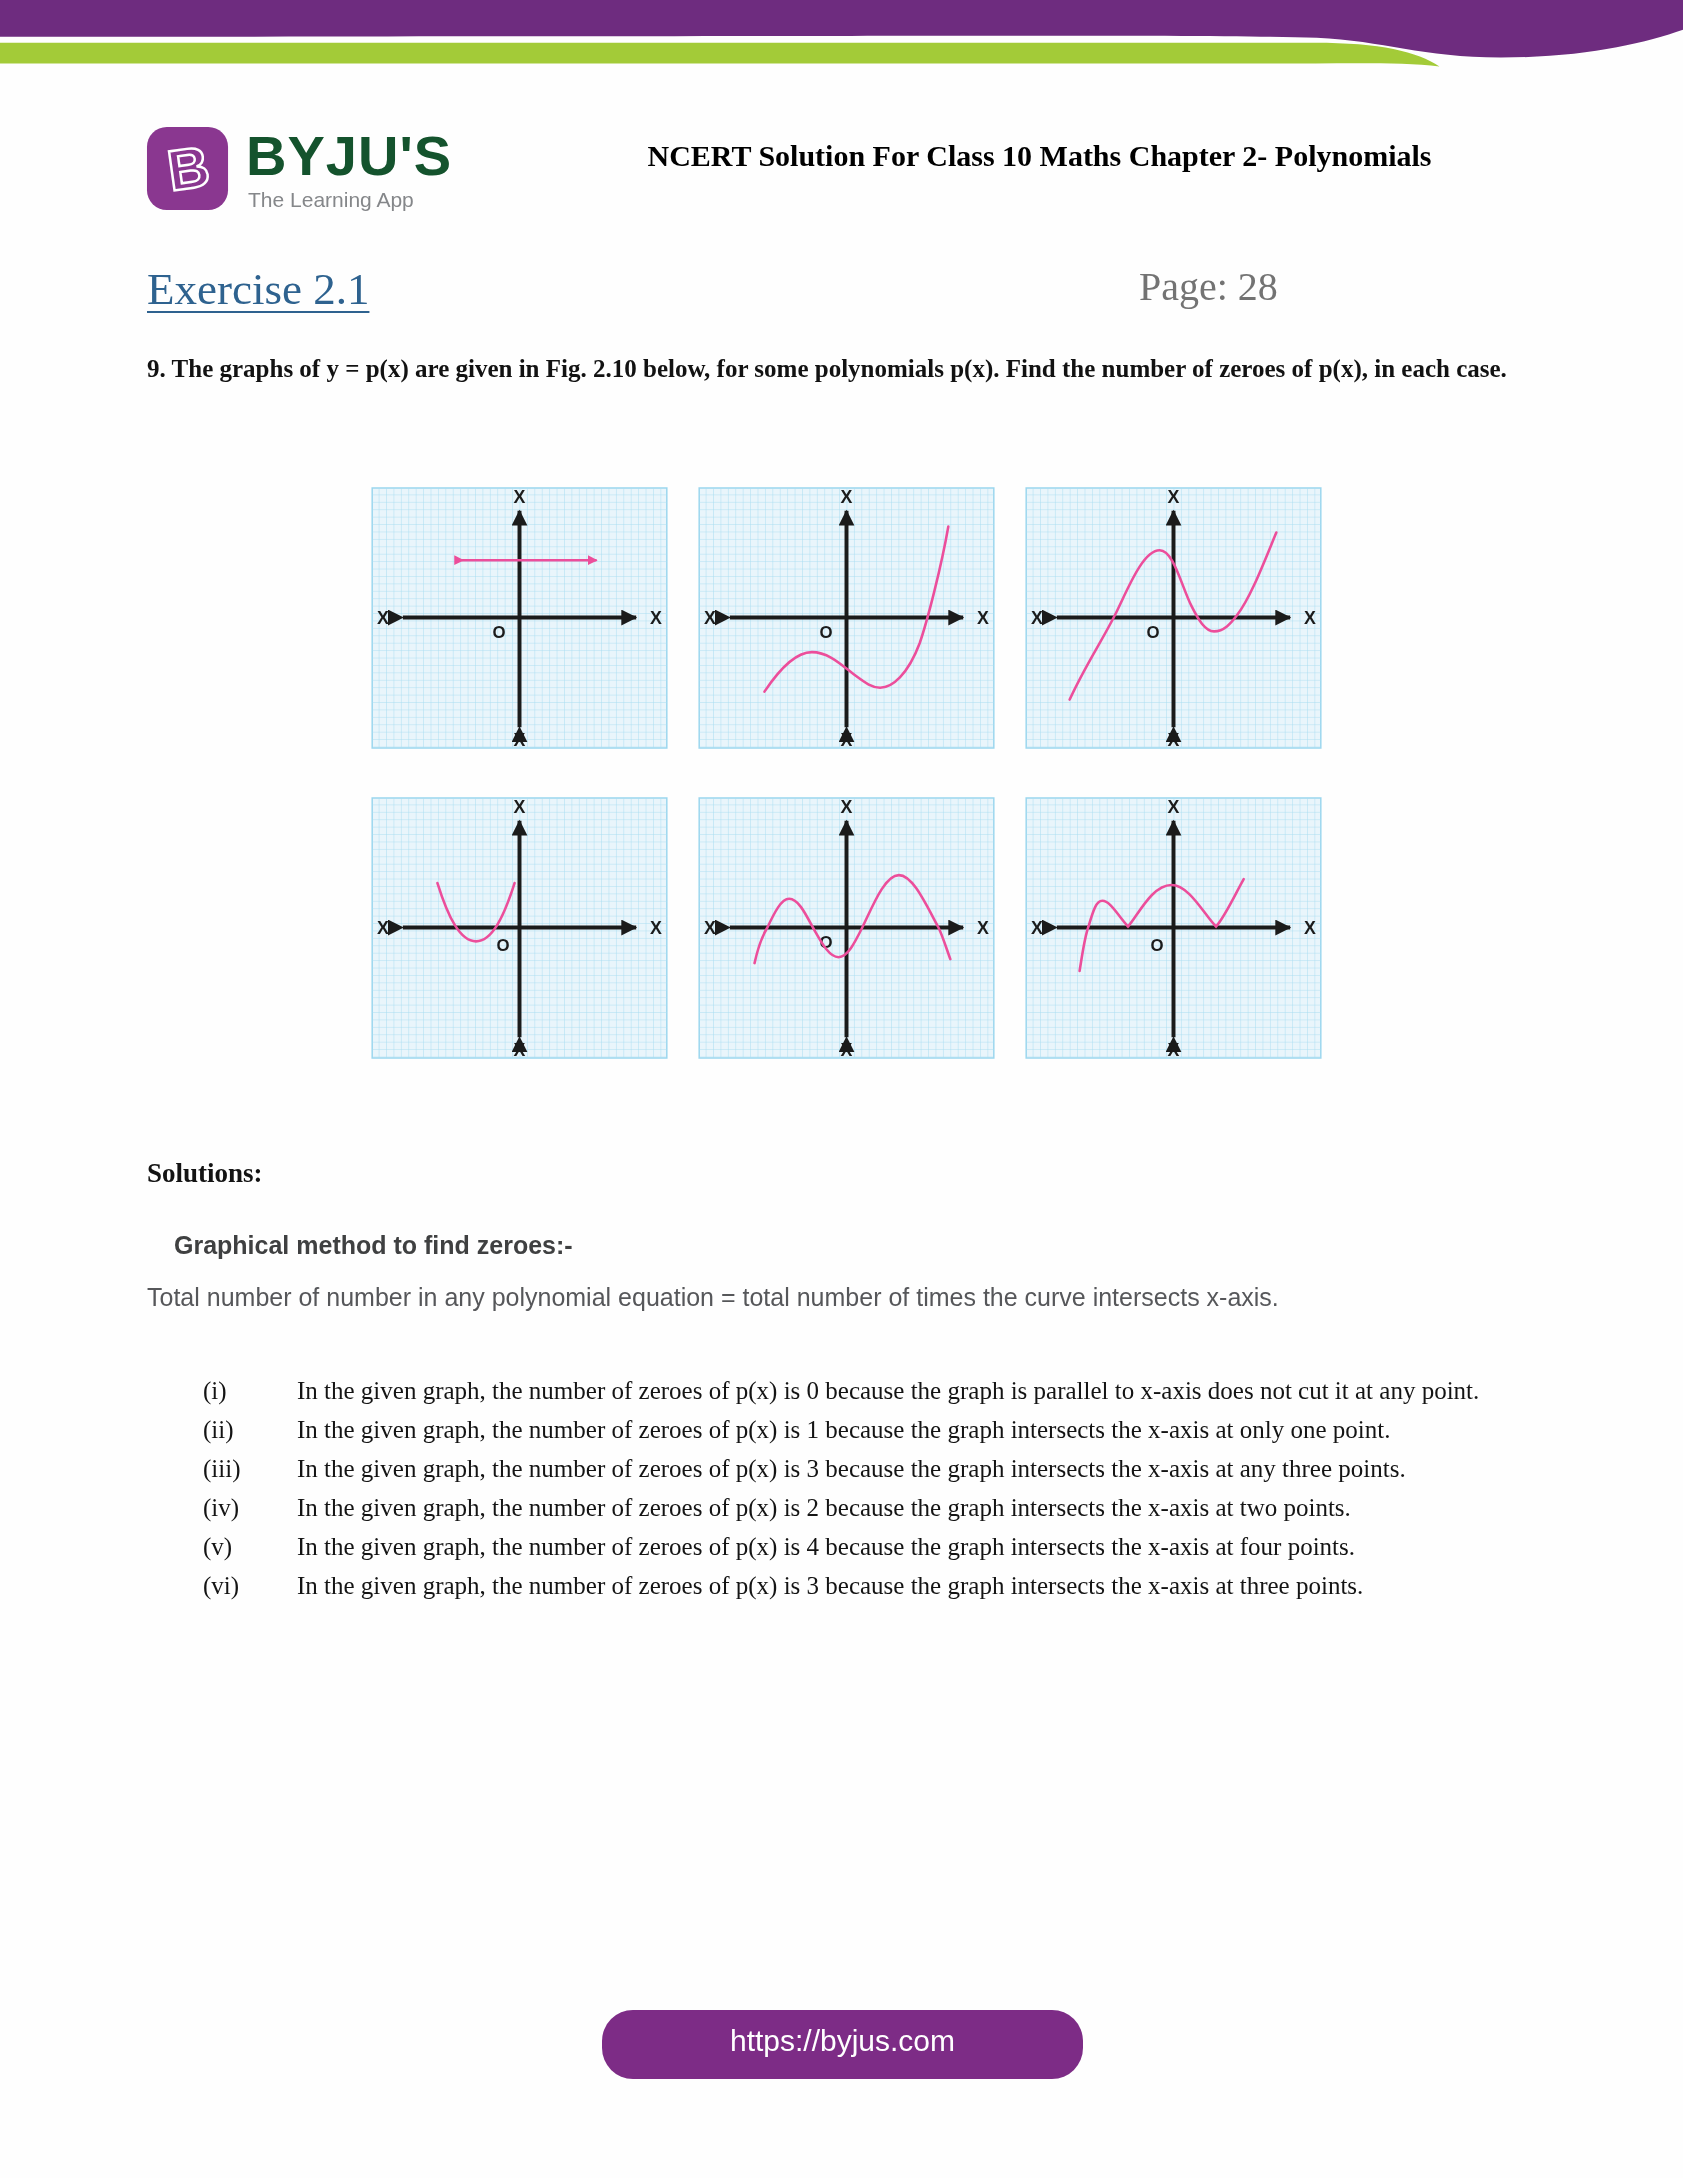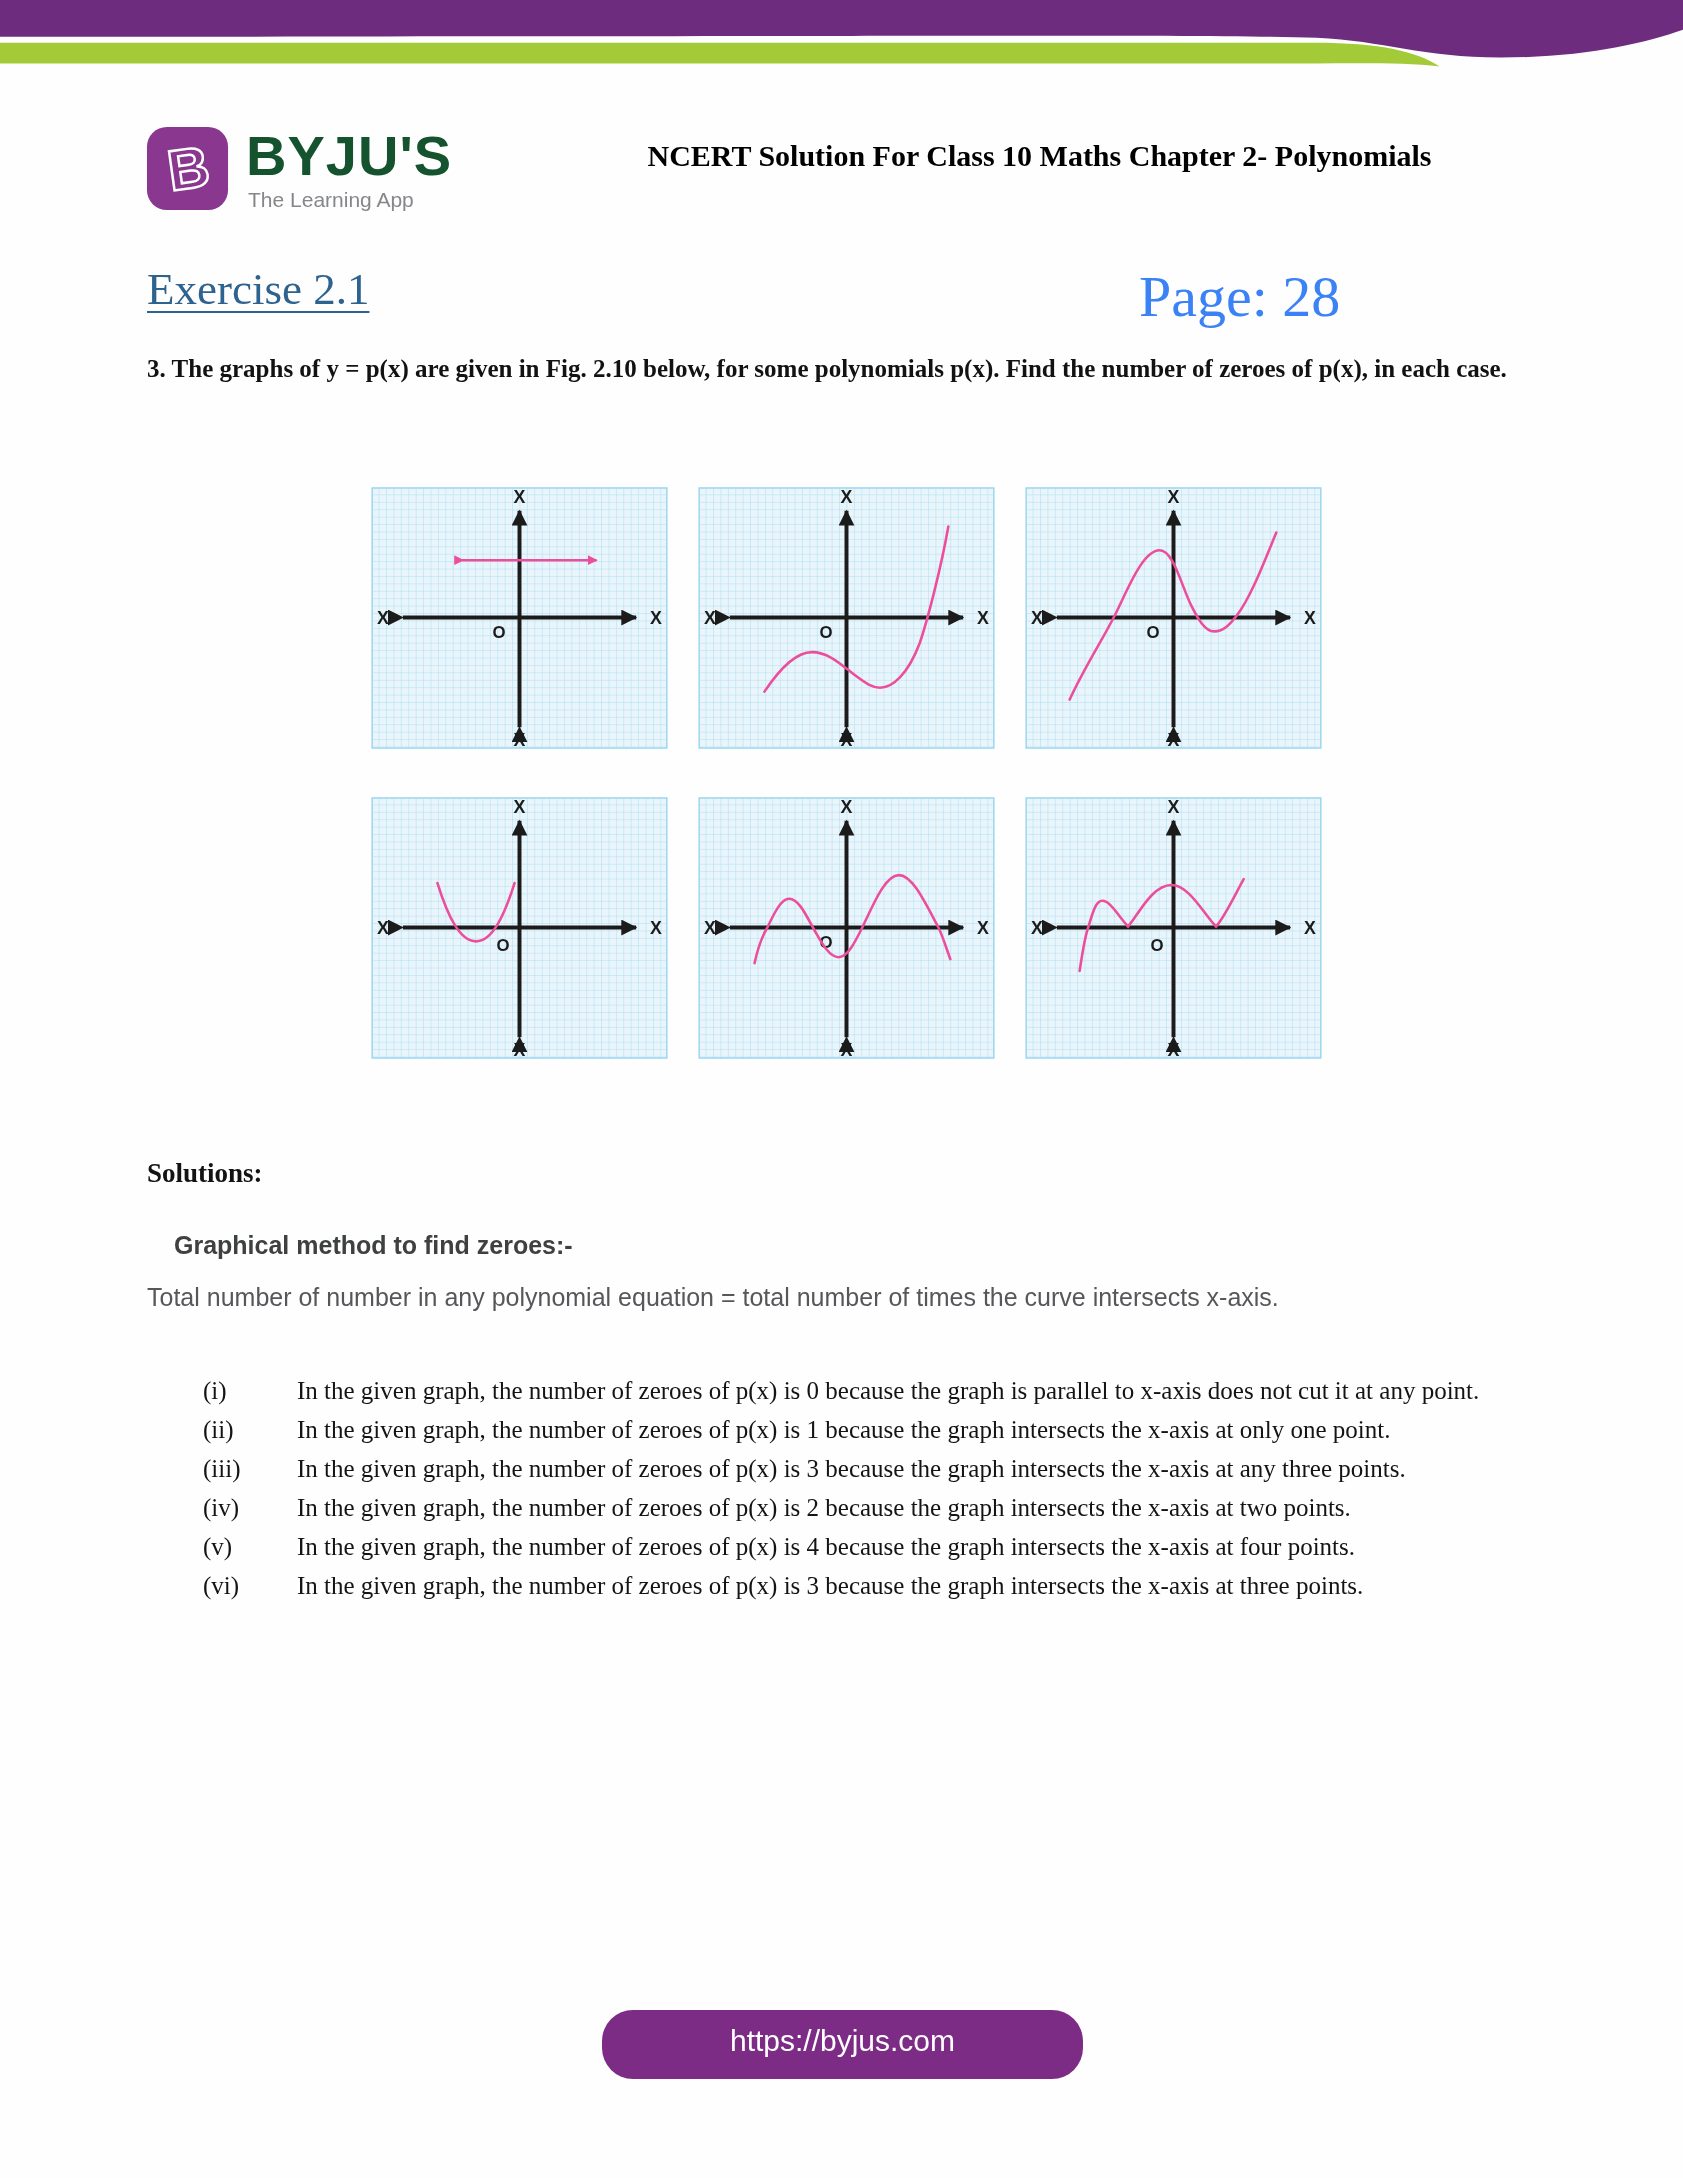"Page: 28" .pg-head { color: #3b82f6 -> #737373; font-size: 58px -> 40px }
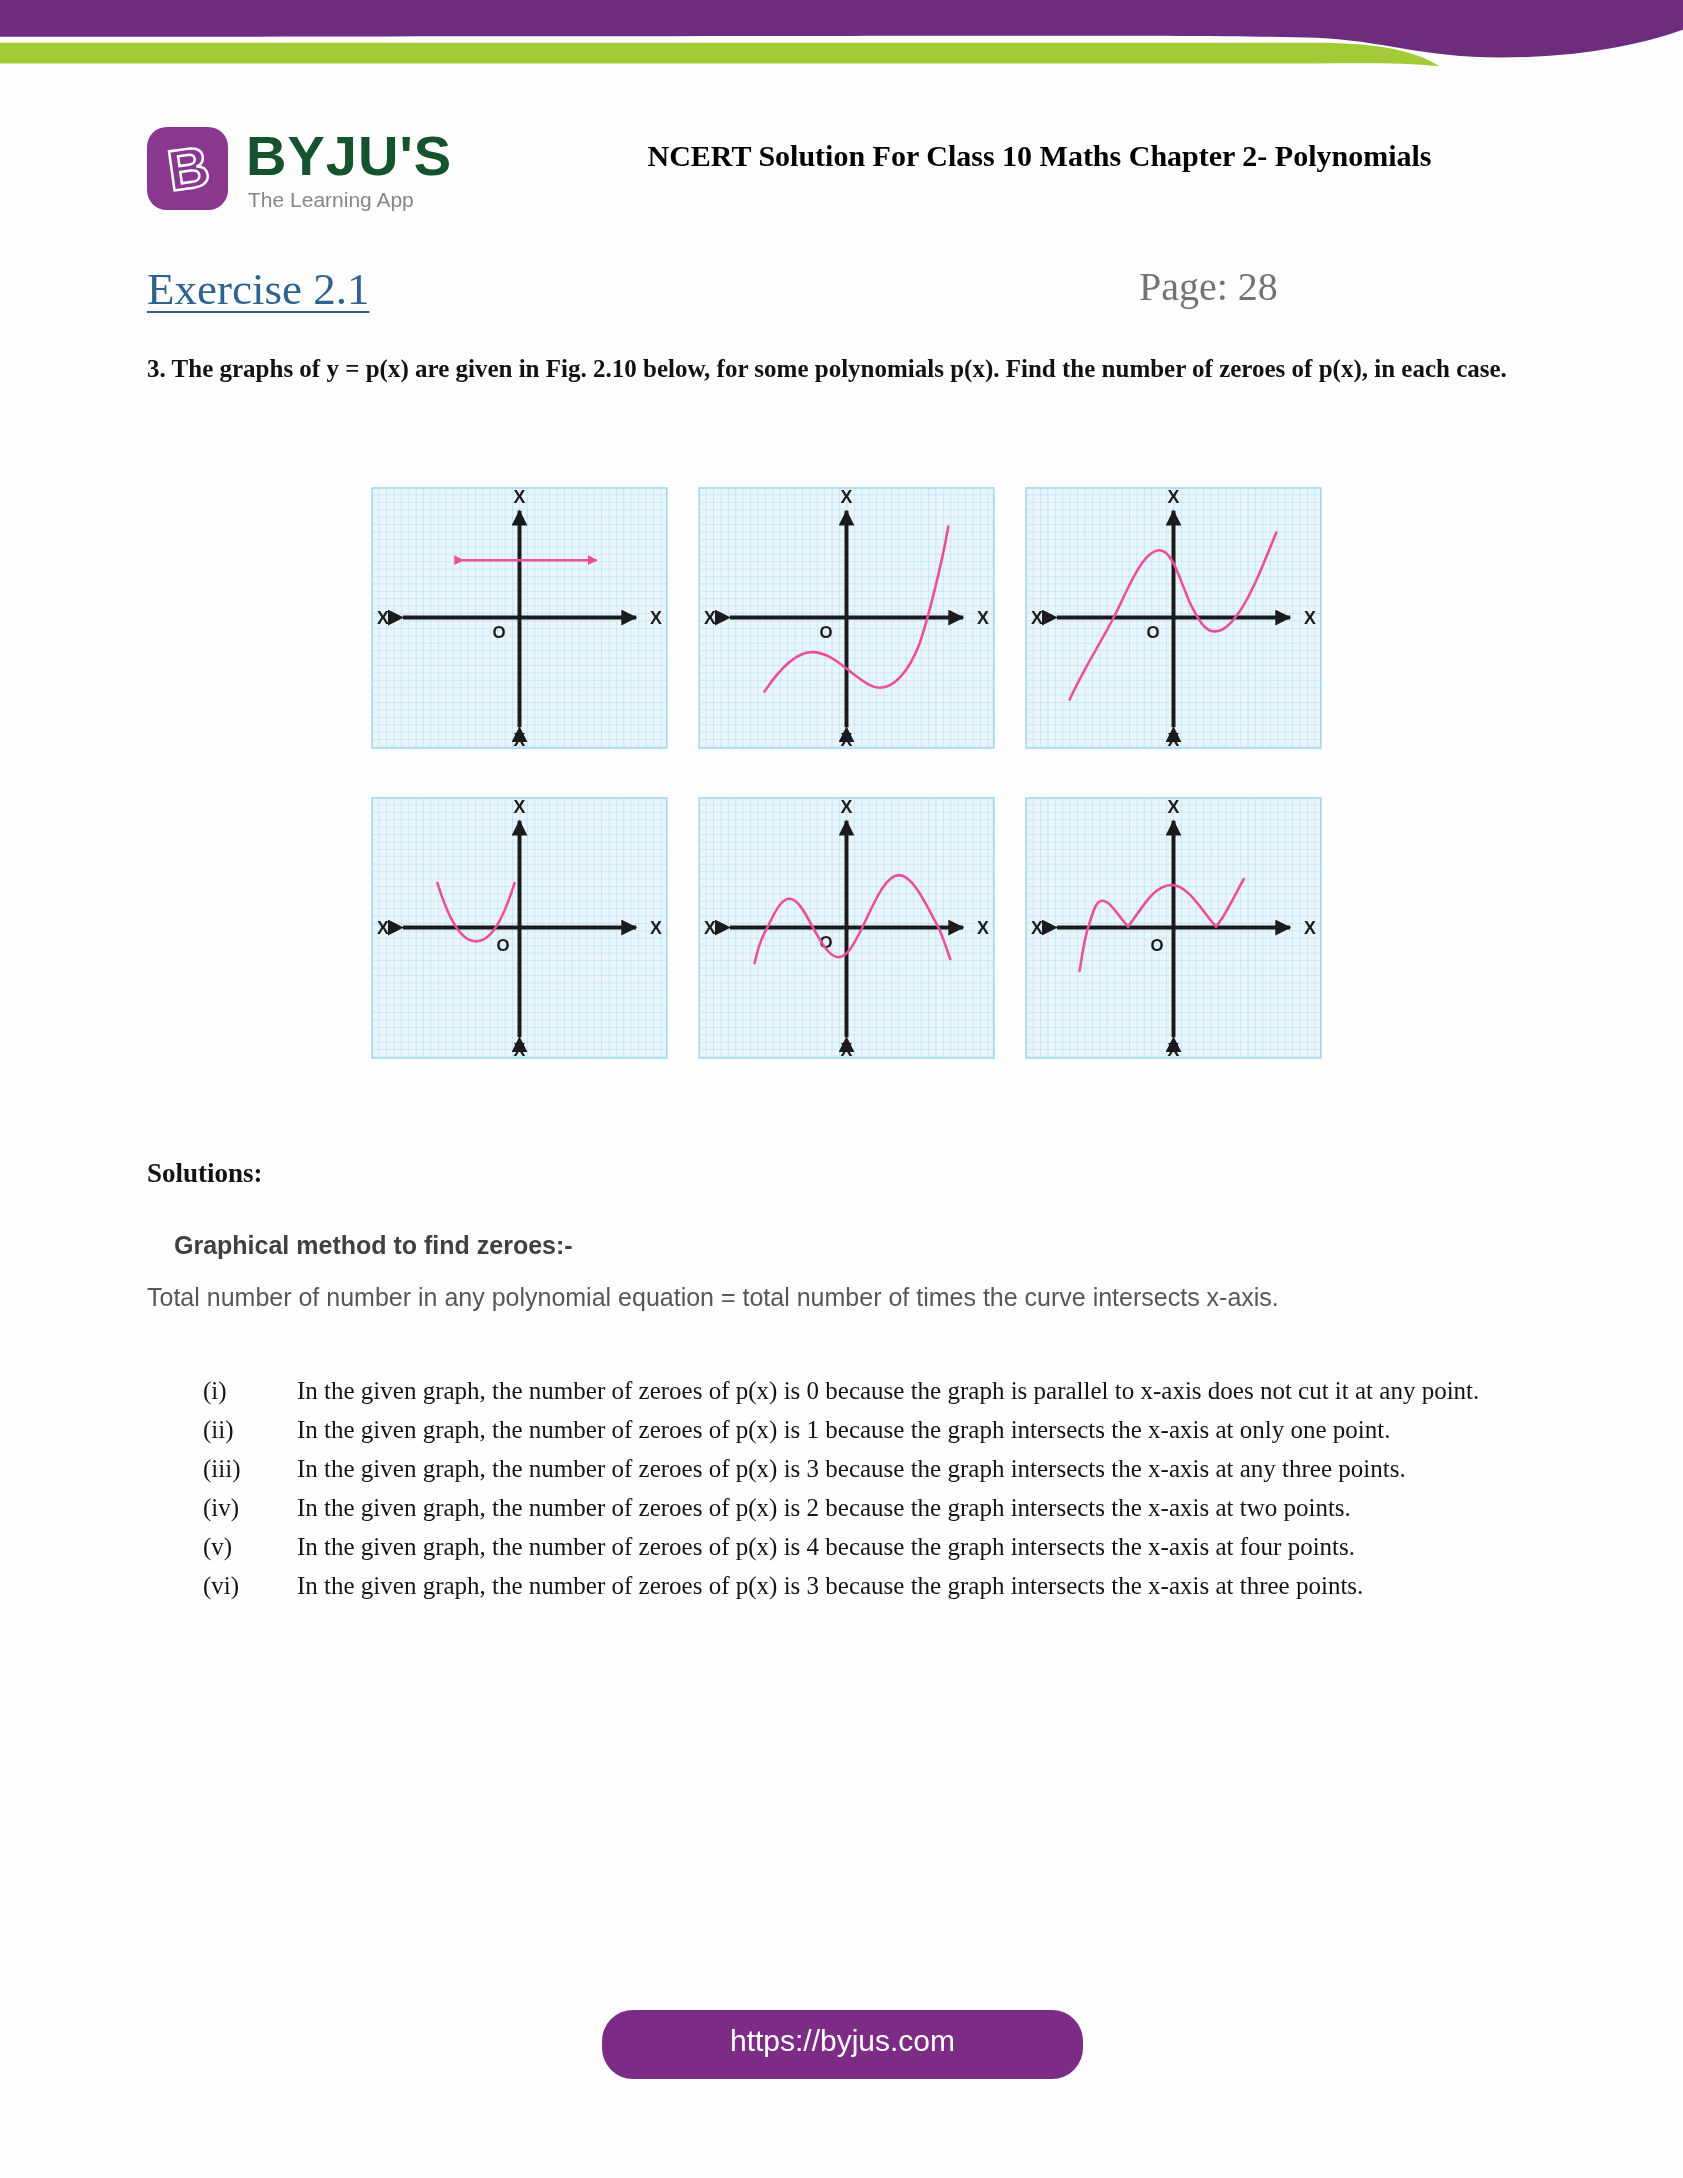"3. The graphs of y" div.question { text: 3 -> 9 }
